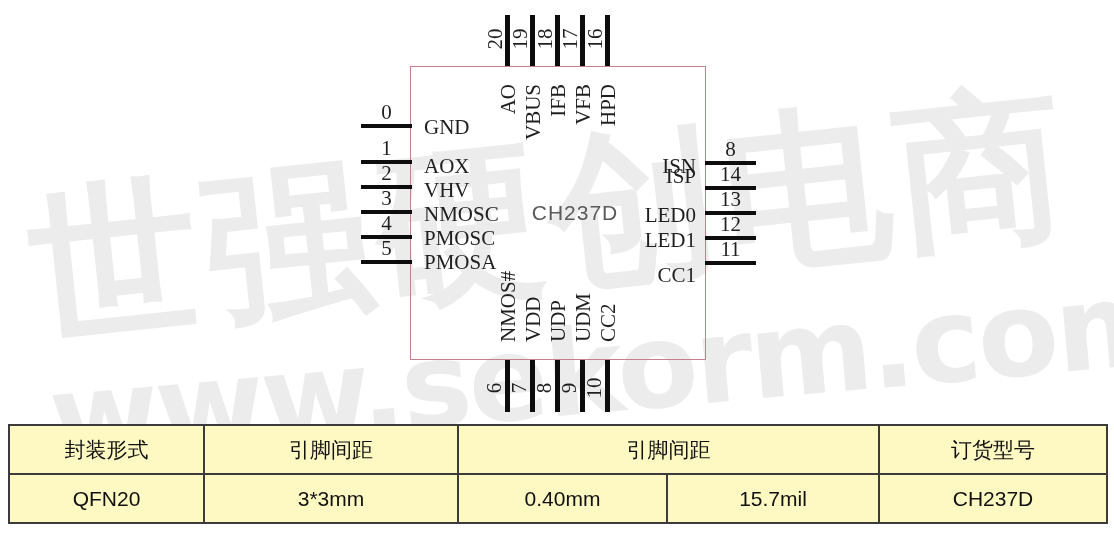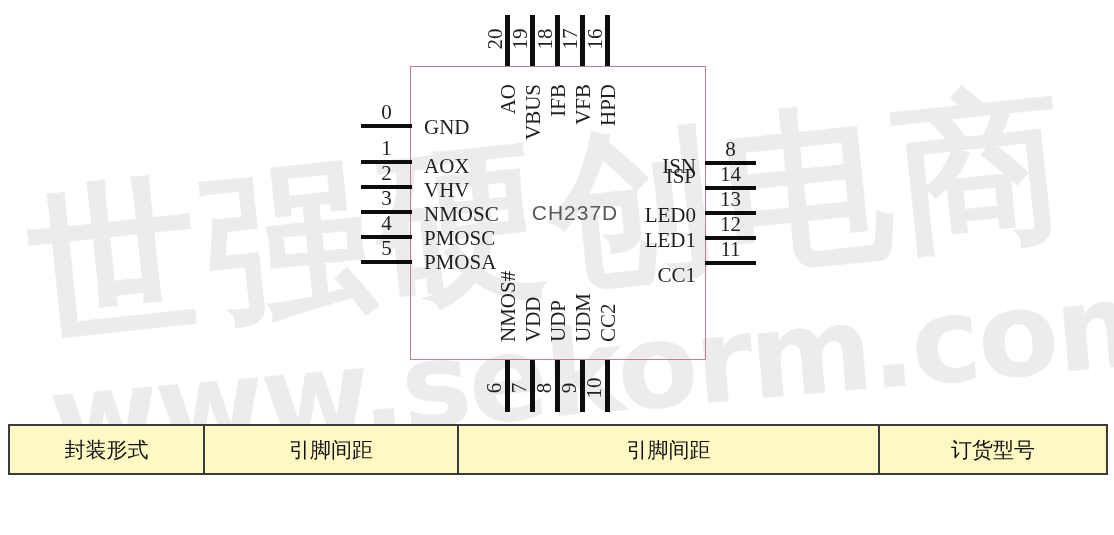"QFN20" tr { html: none -> <tr> <td>QFN20</td> <td>3*3mm</td> <td>0.40mm</td> <td>15.7mil</td> <td>CH237D</td> </tr> }
